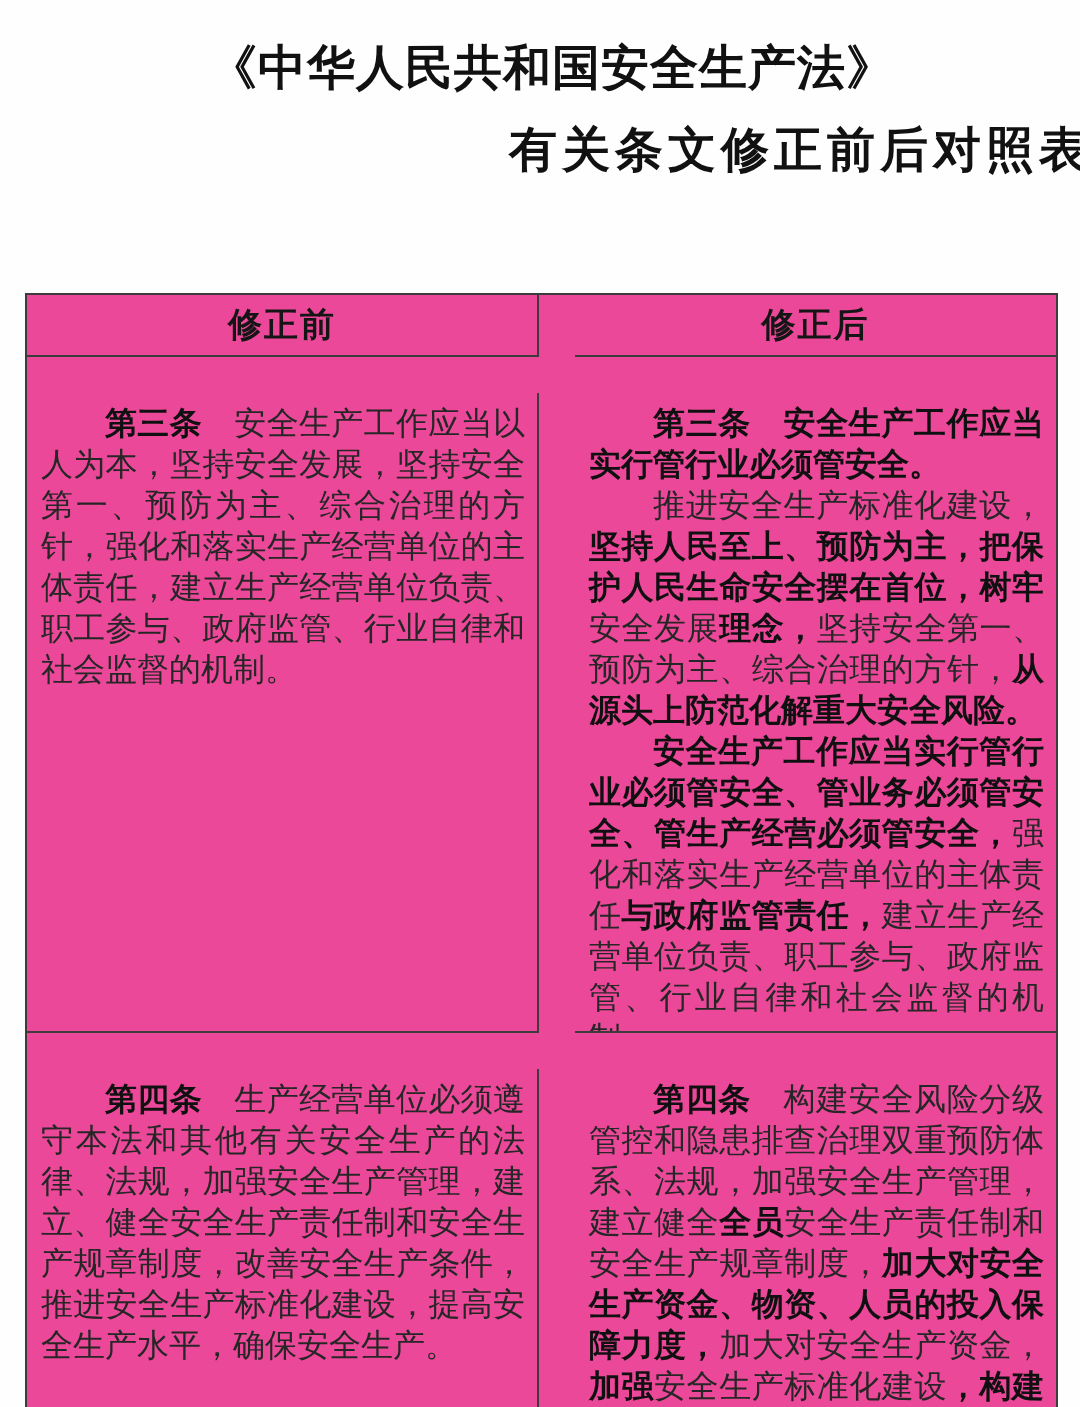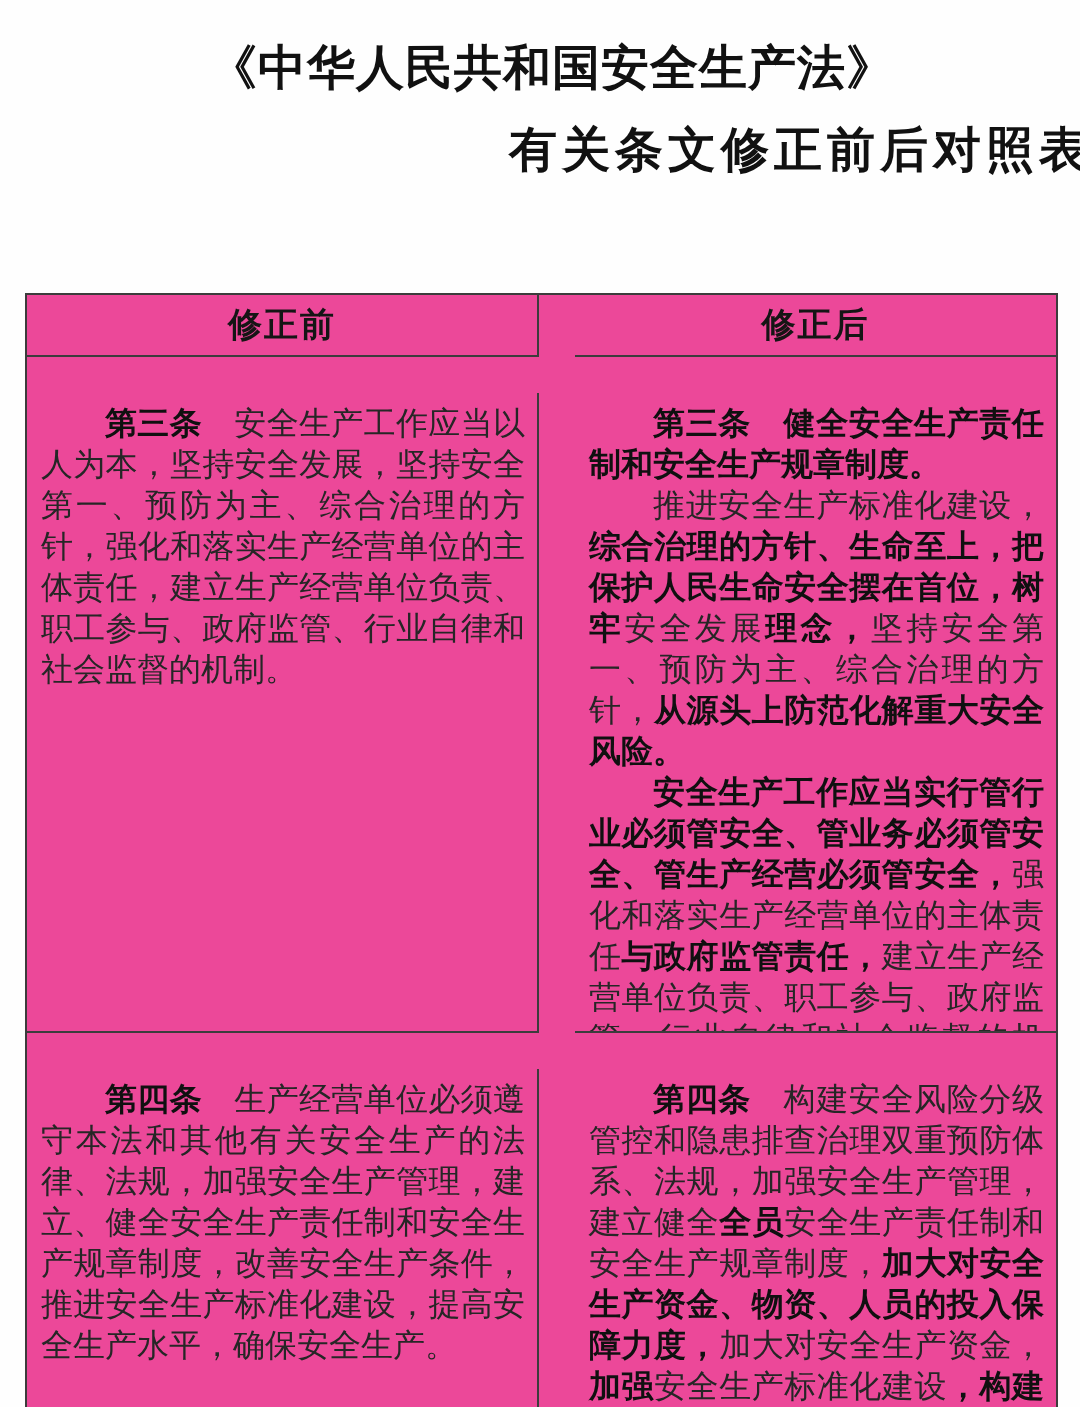"第三条 健全安全生产责任制和安全生产规章制度。" span.run { text: 健全安全生产责任制和安全生产规章制度 -> 安全生产工作应当实行管行业必须管安全 }
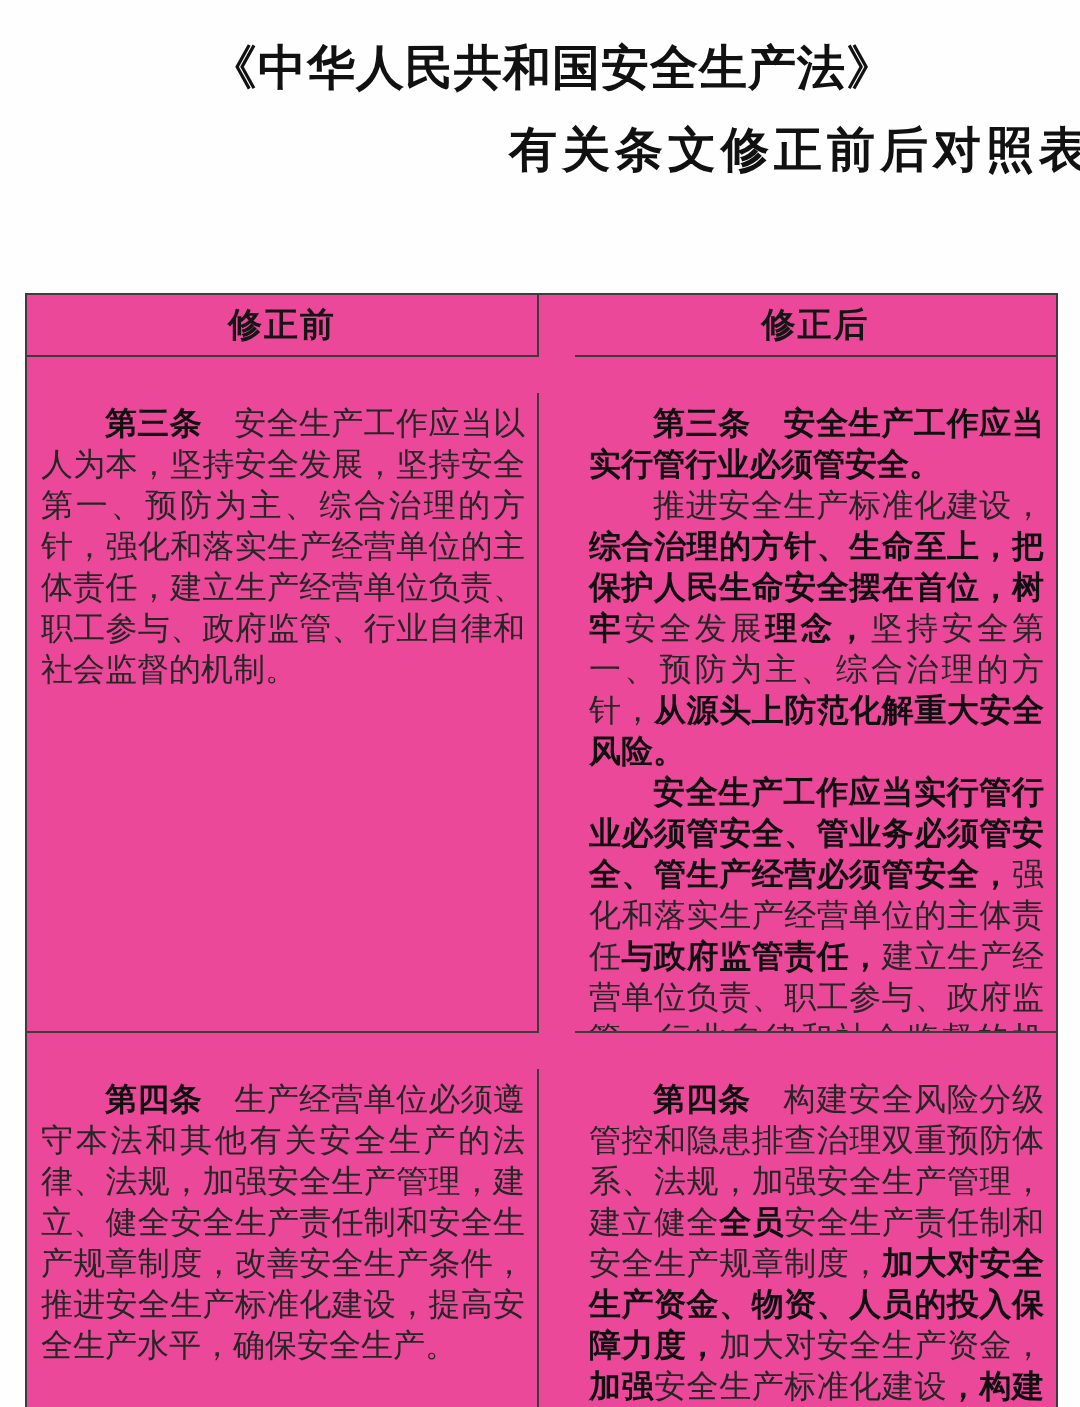"综合治理的方针、生命至上，把保护人民生命安全摆在首位，树牢" span.run { text: 综合治理的方针、生命至上 -> 坚持人民至上、预防为主 }
